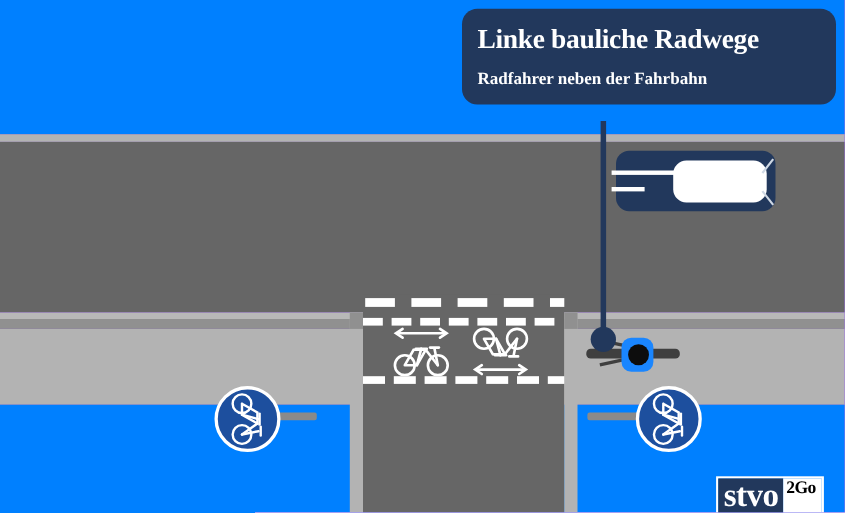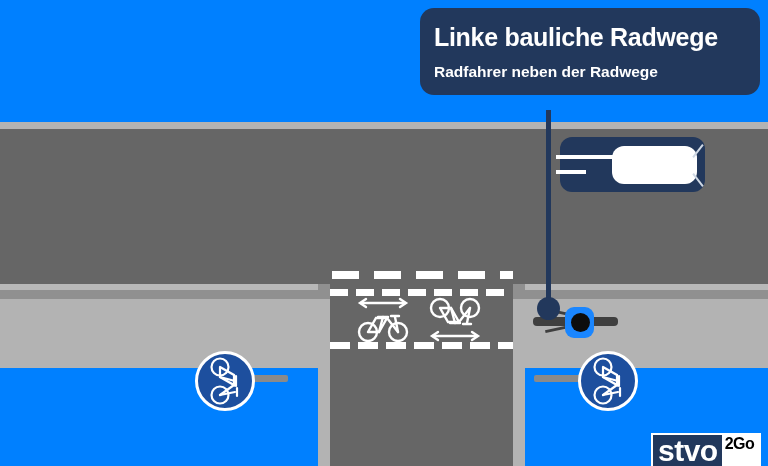"Linke bauliche Radwege" #scene { font-family: none -> Liberation Serif, serif }
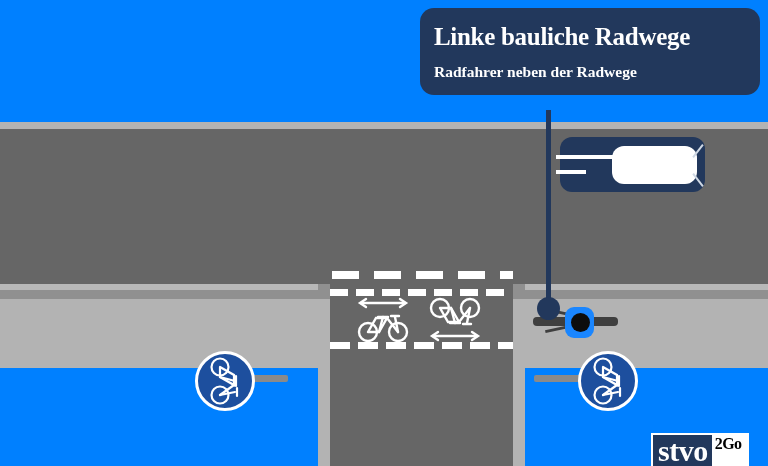"Radfahrer neben der Radwege" p.callout-sub { text: Radwege -> Fahrbahn }
